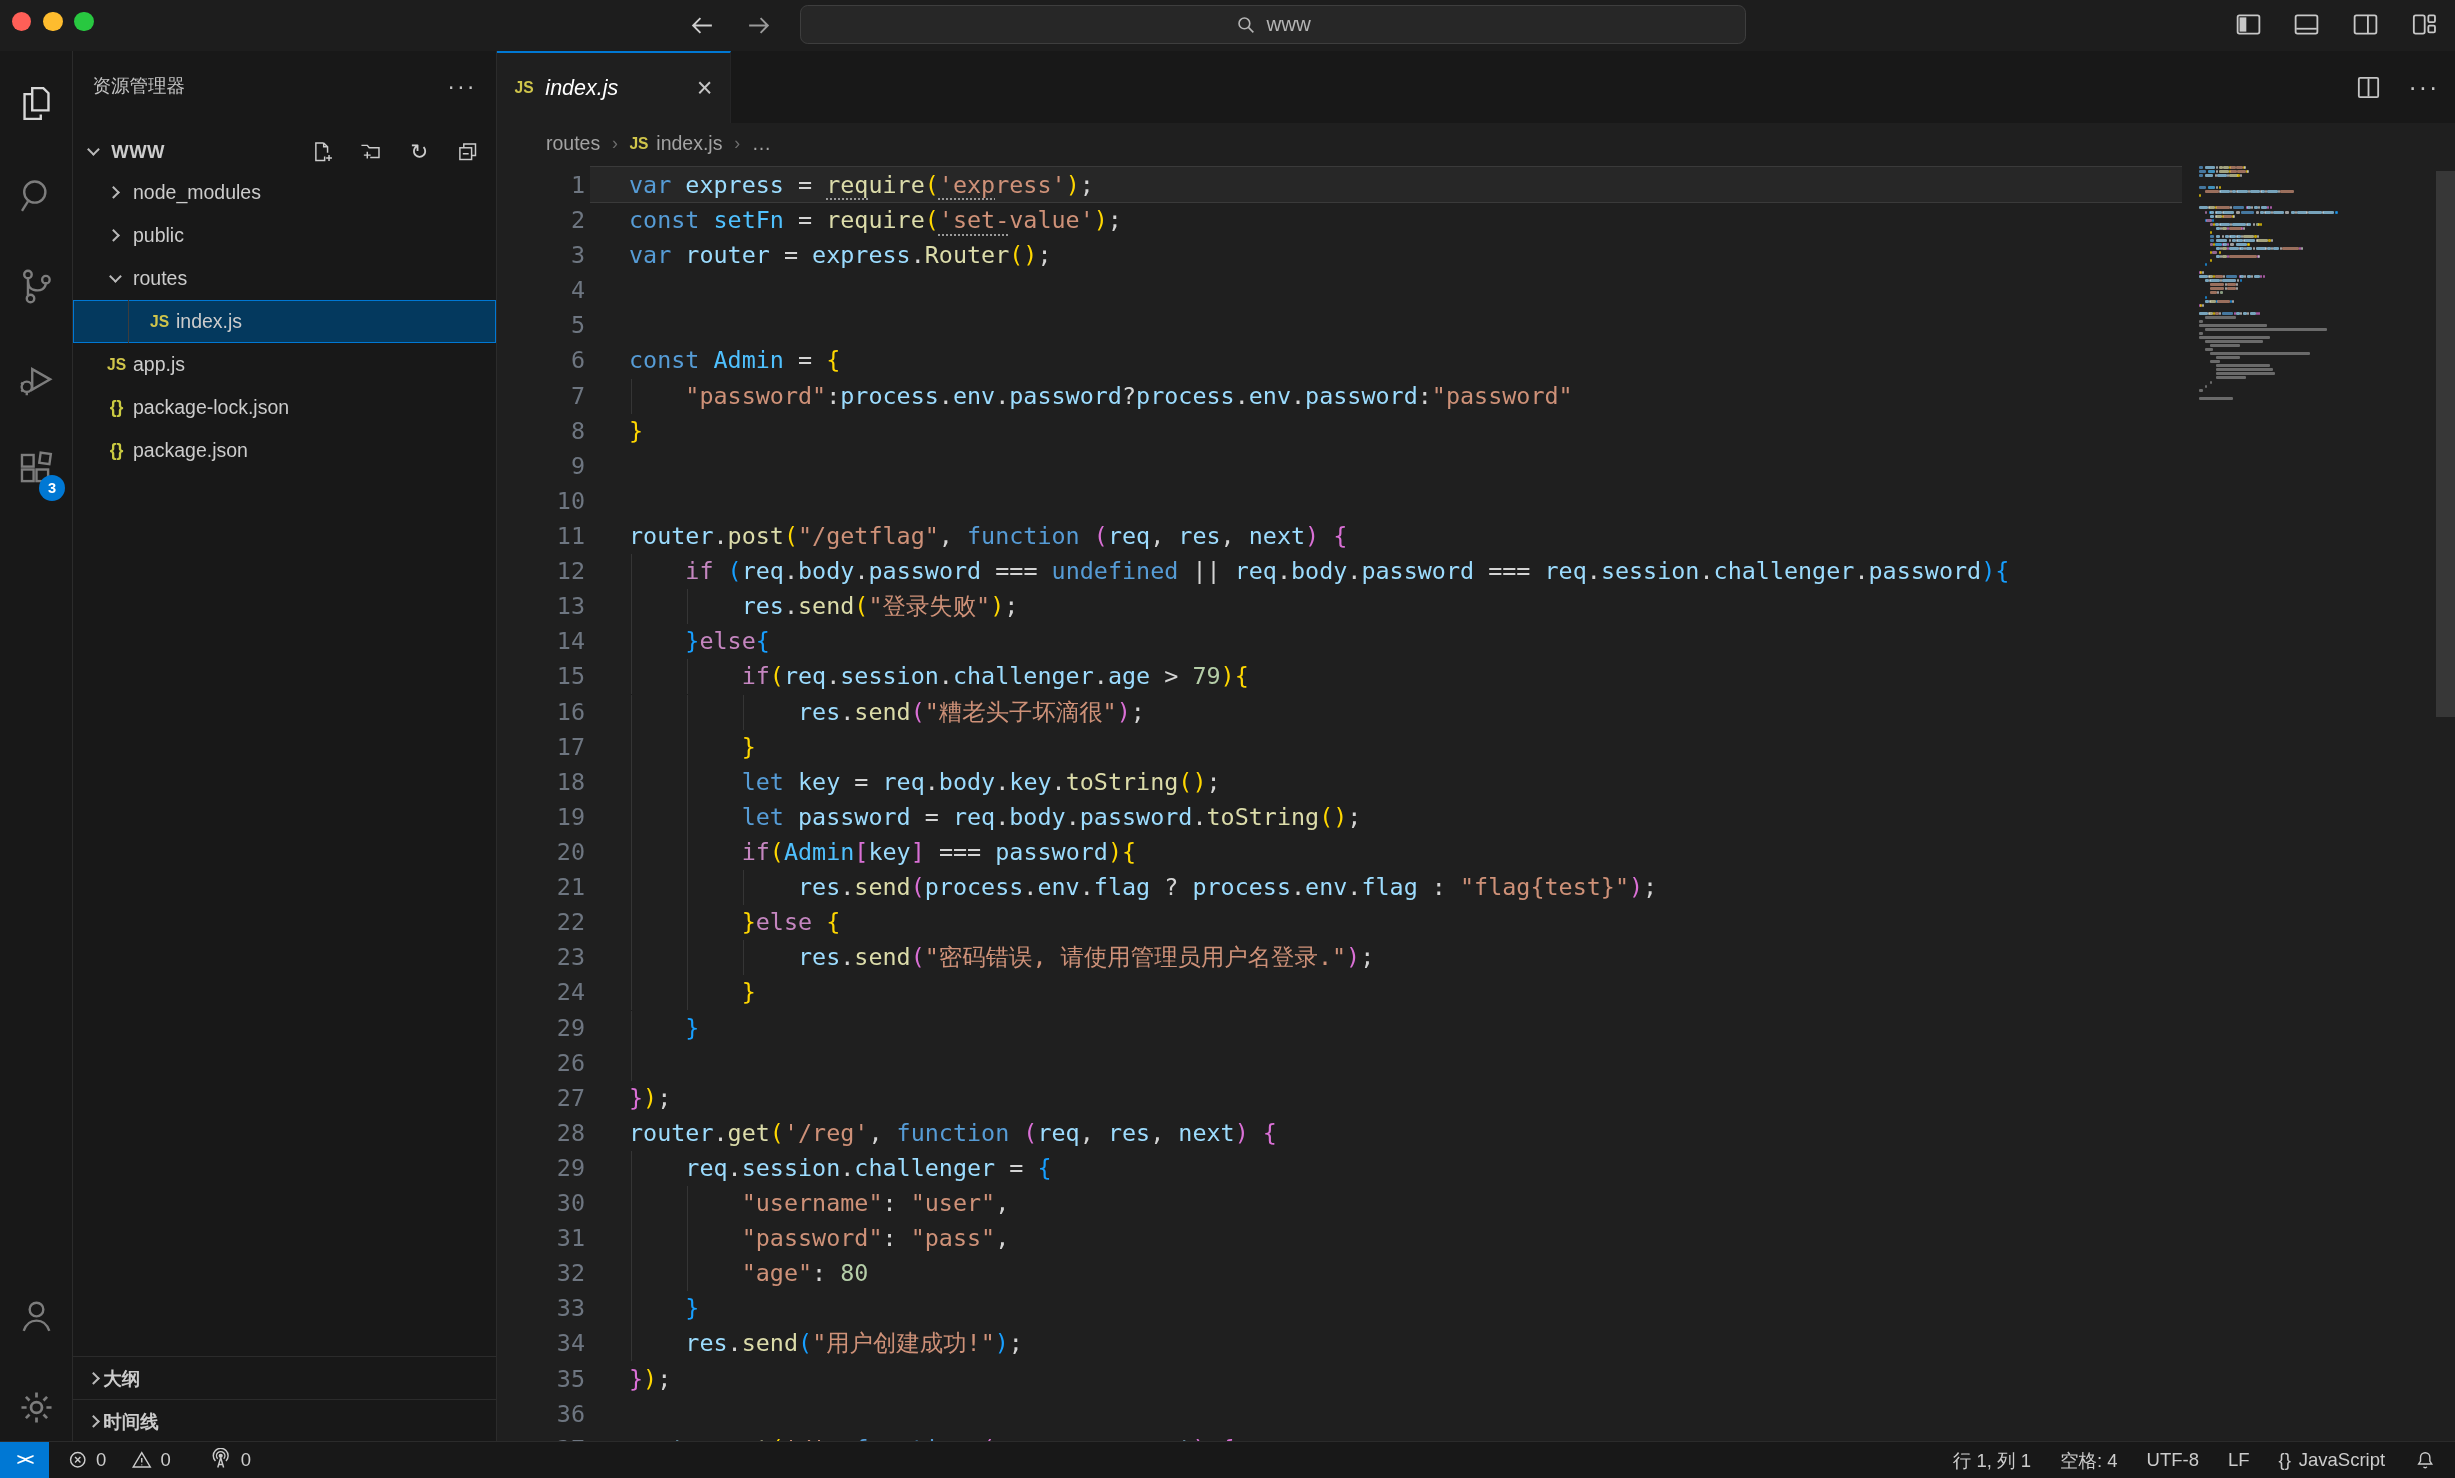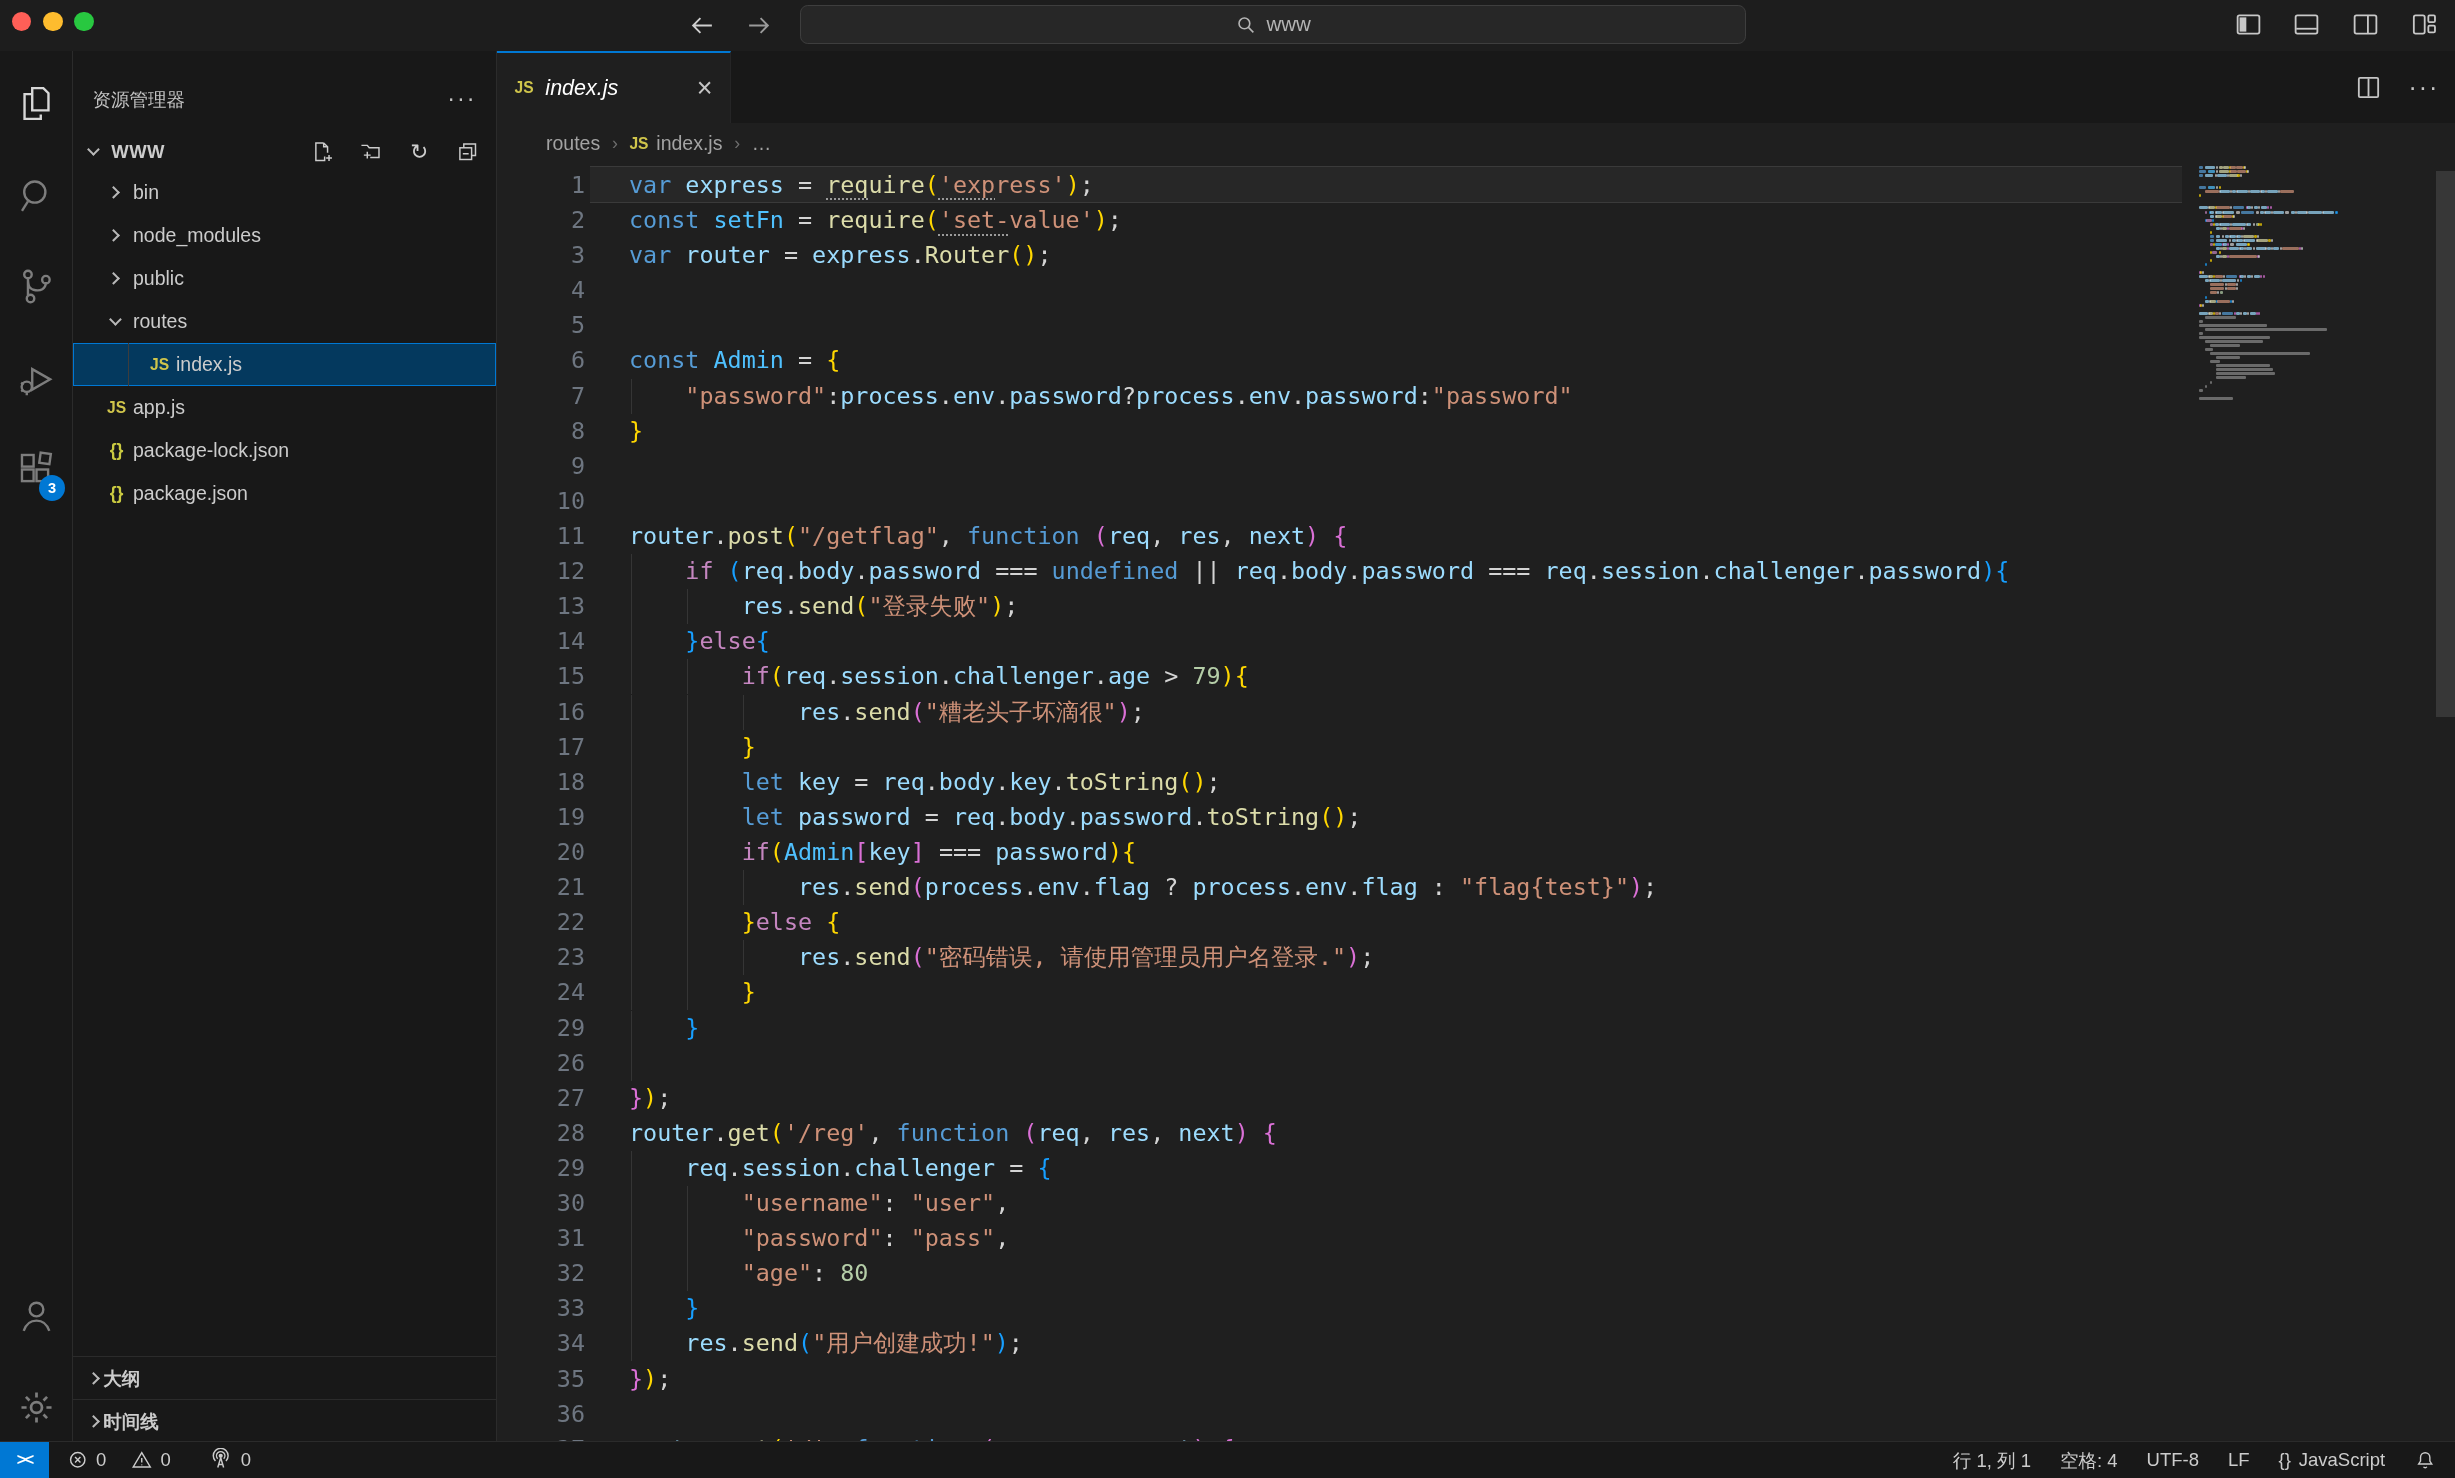"资源管理器" #sb-header { align-items: flex-end -> flex-start }
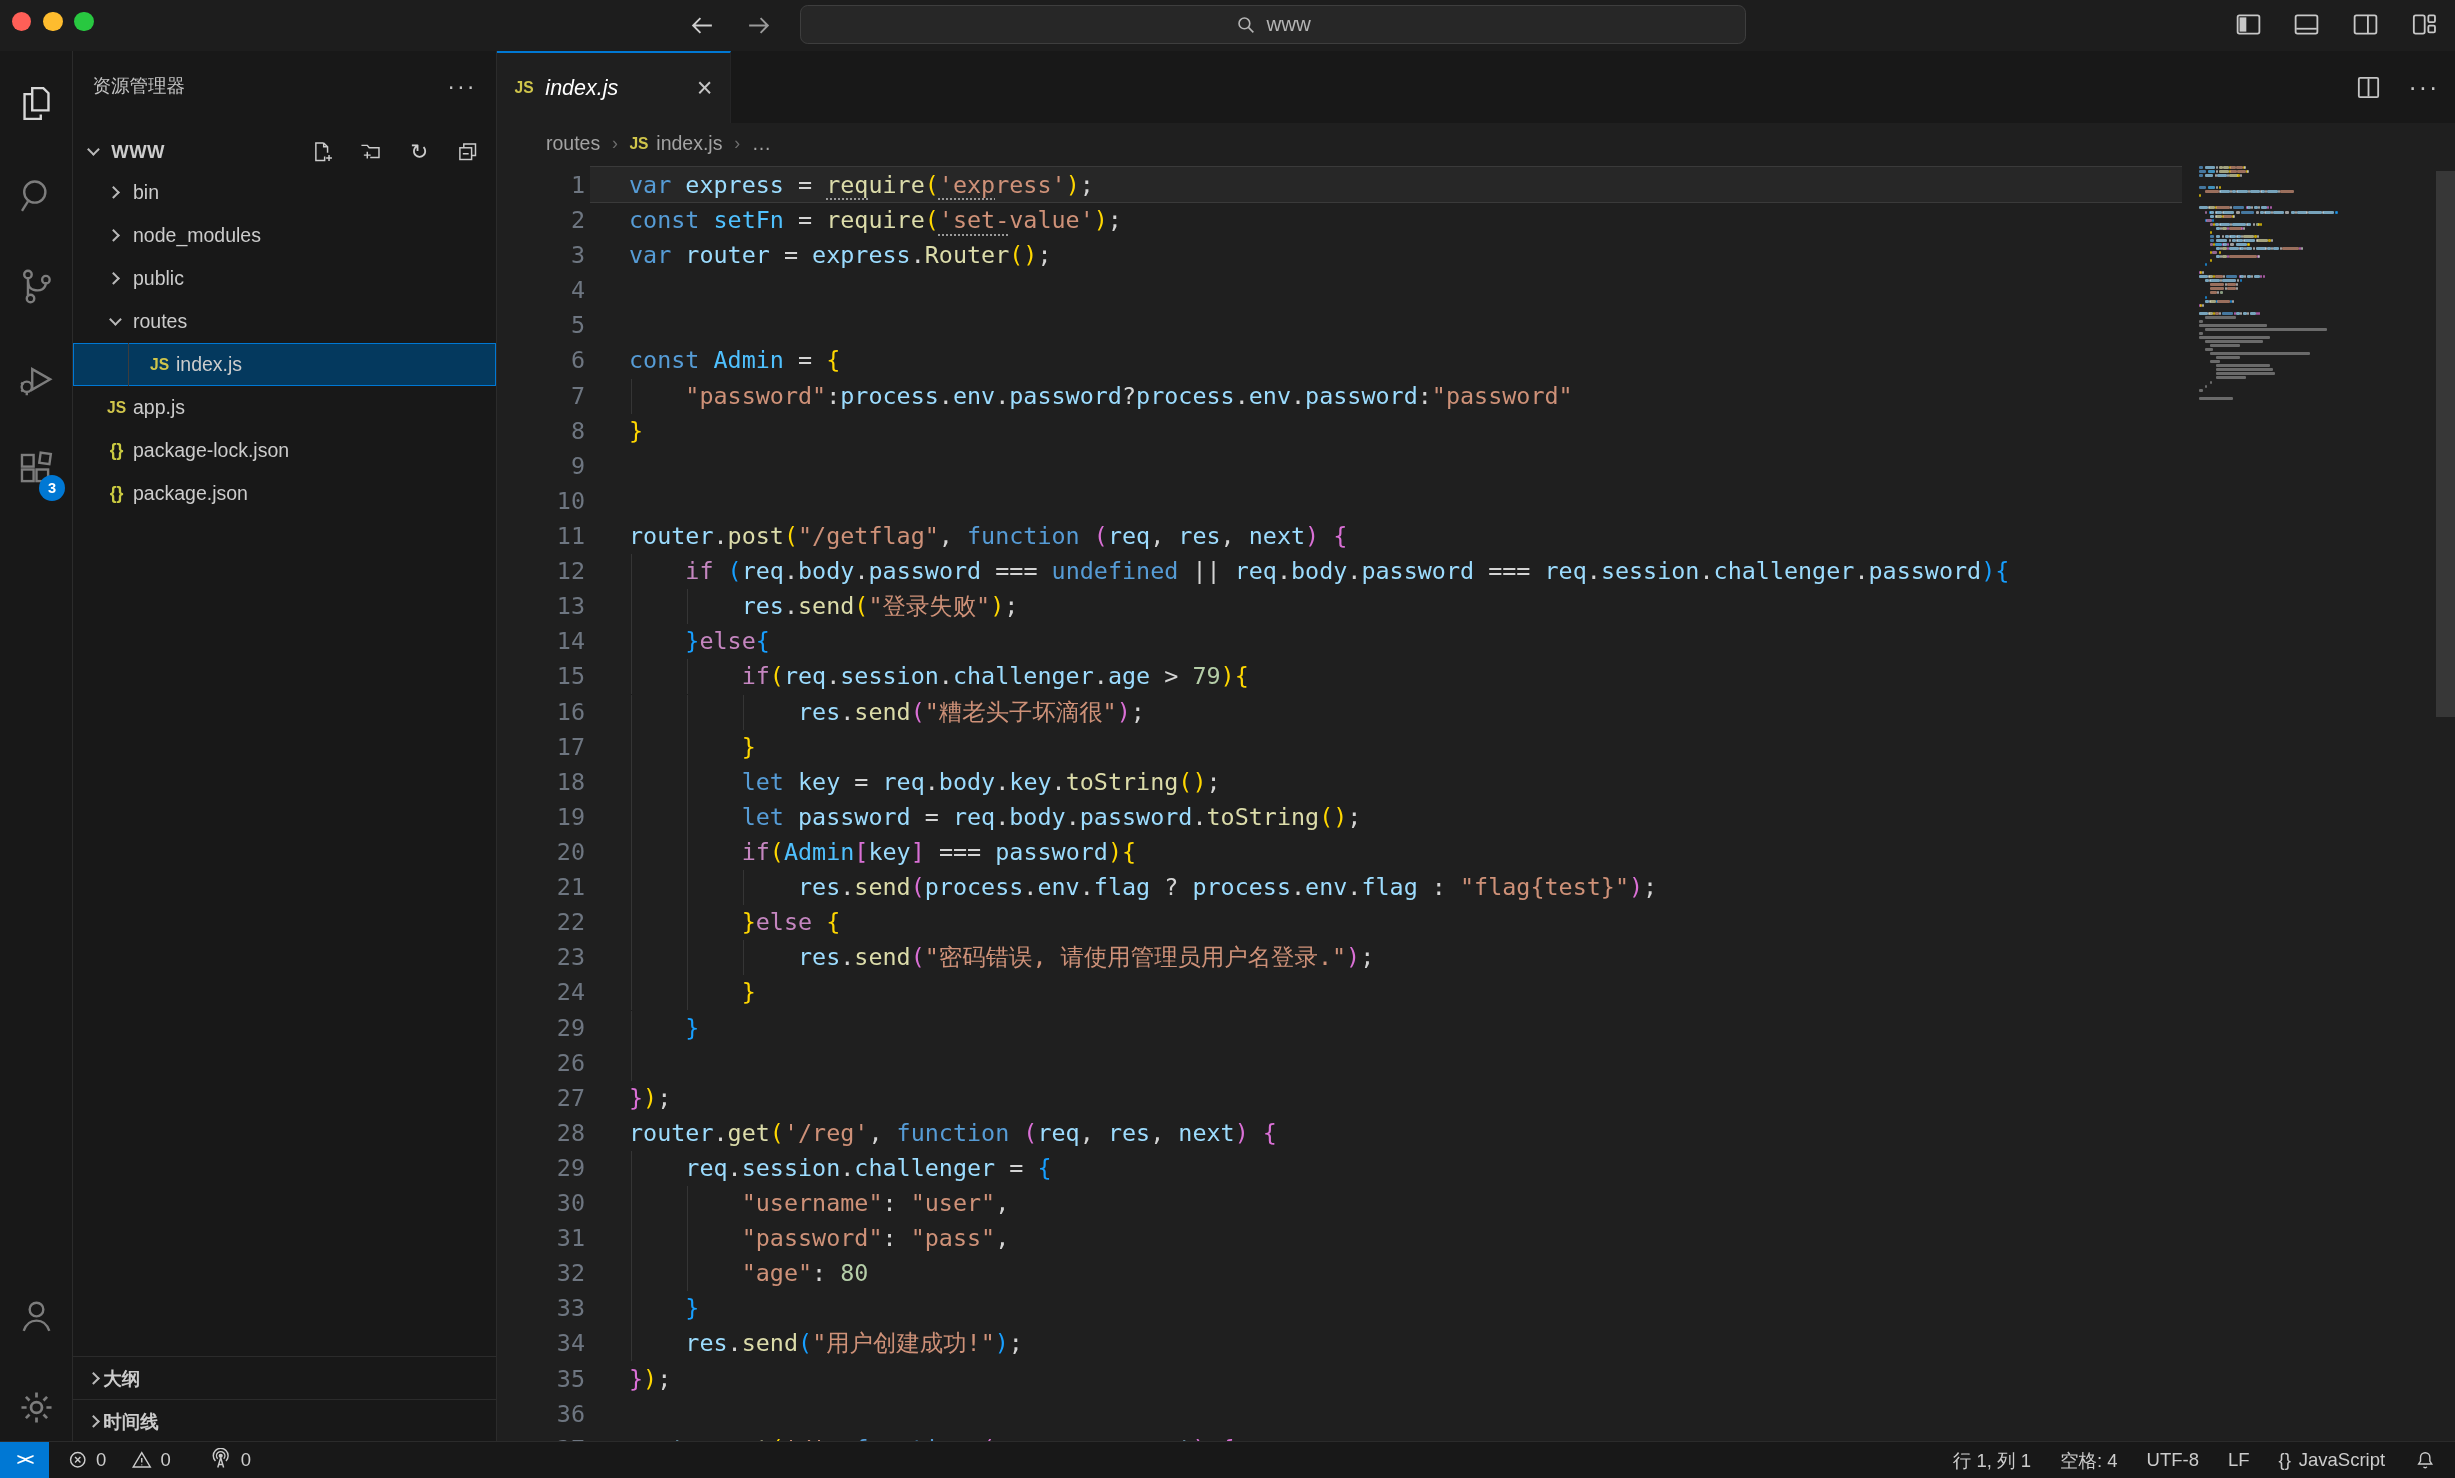"bin" div.trow { html: <div> <span> <span></span> </span> <span>bin</span> </div> -> none }
